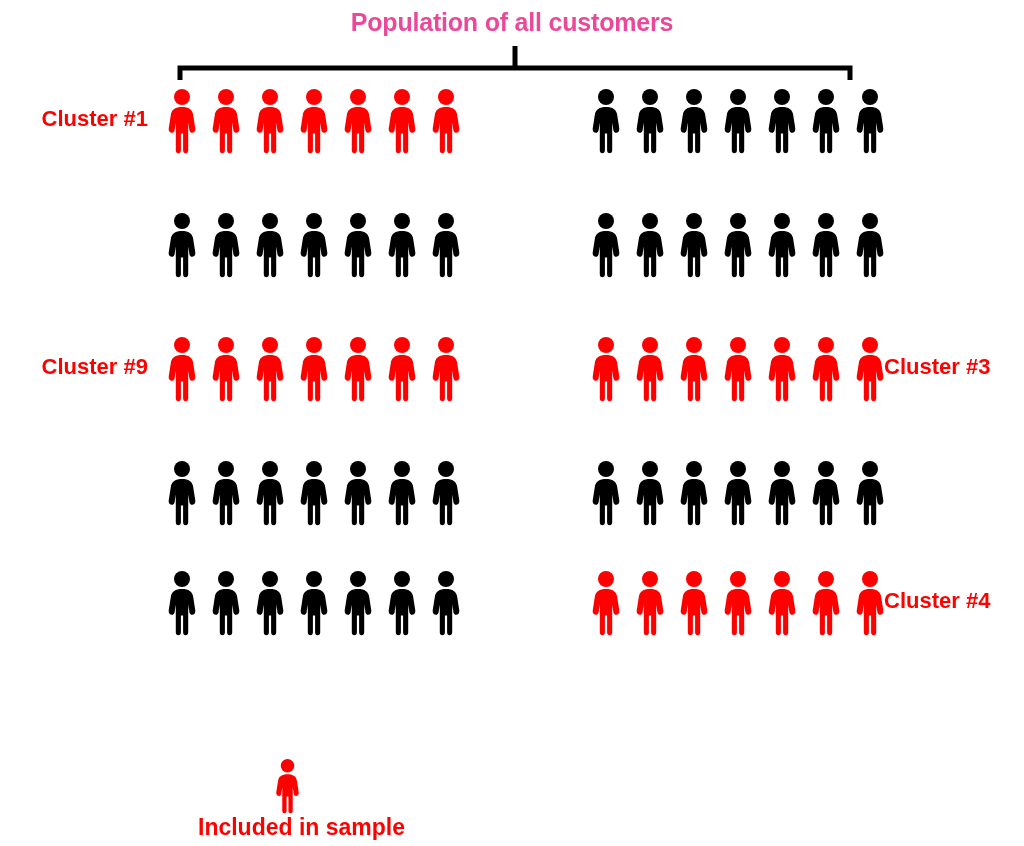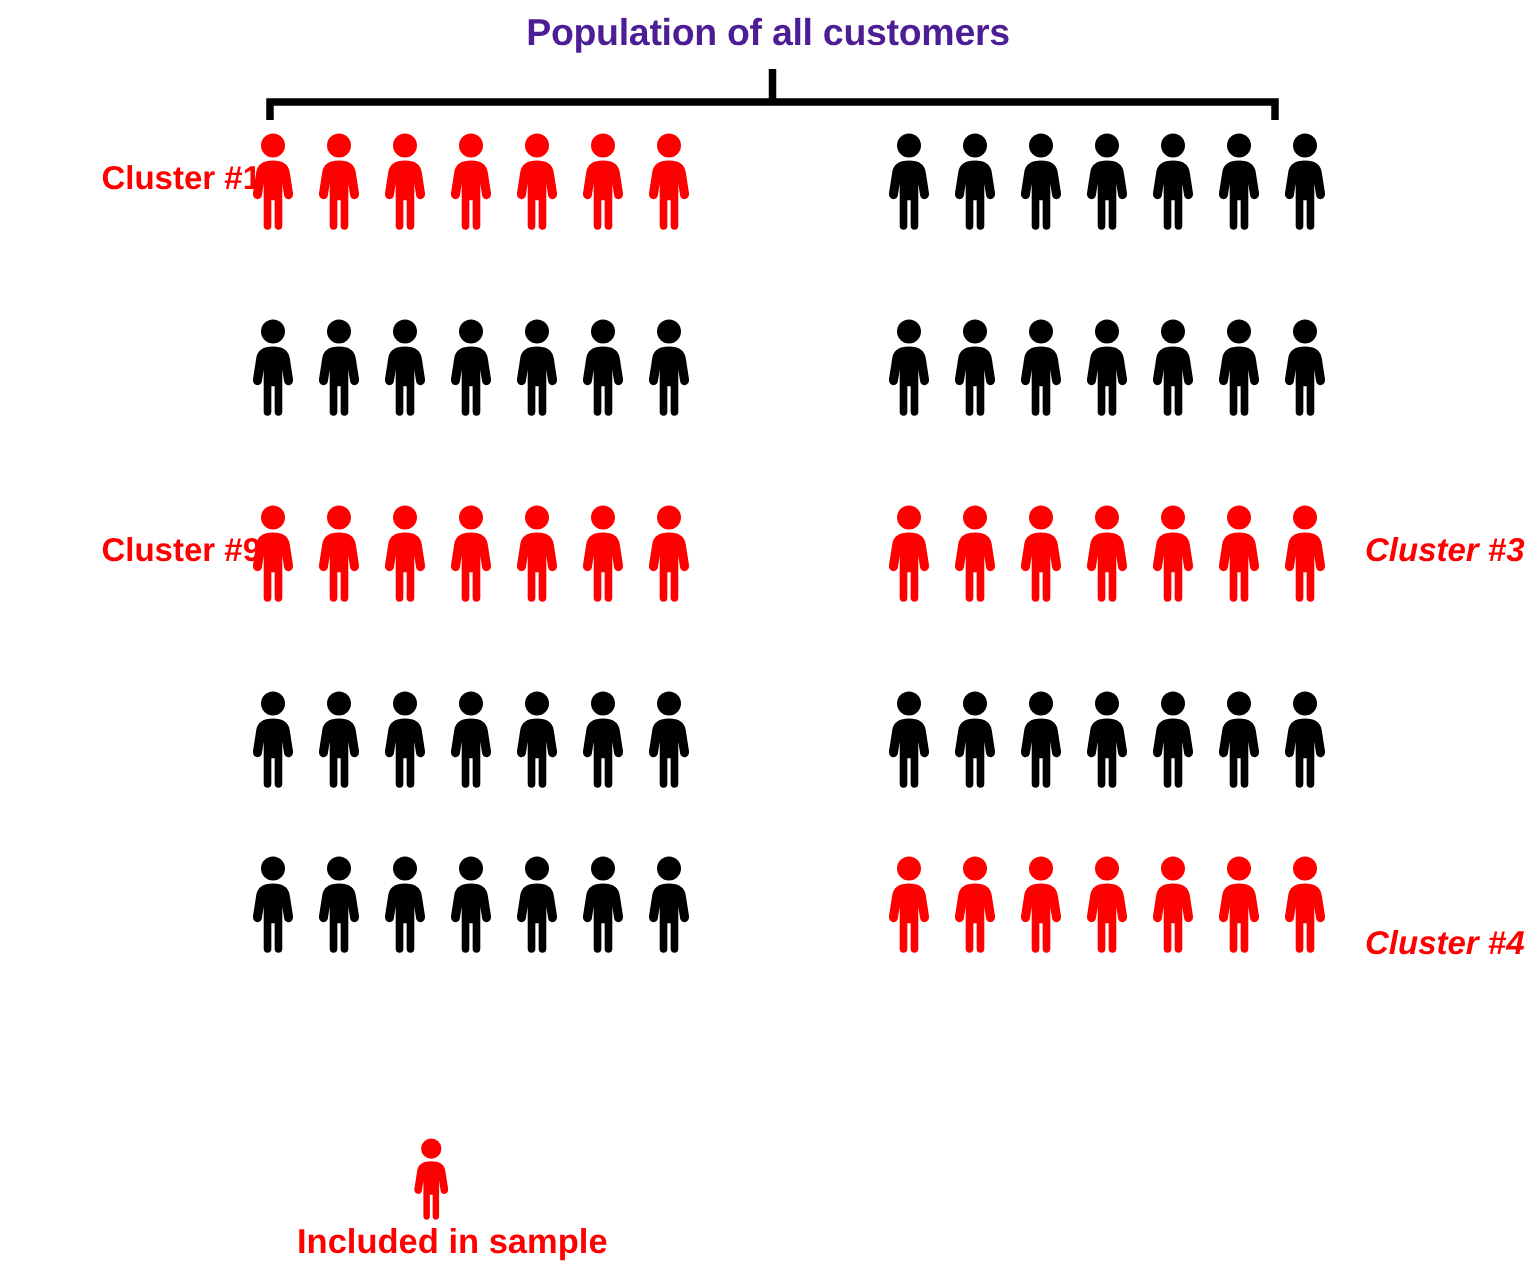"Population of all customers" .title { color: #4c1d95 -> #ec4899 }
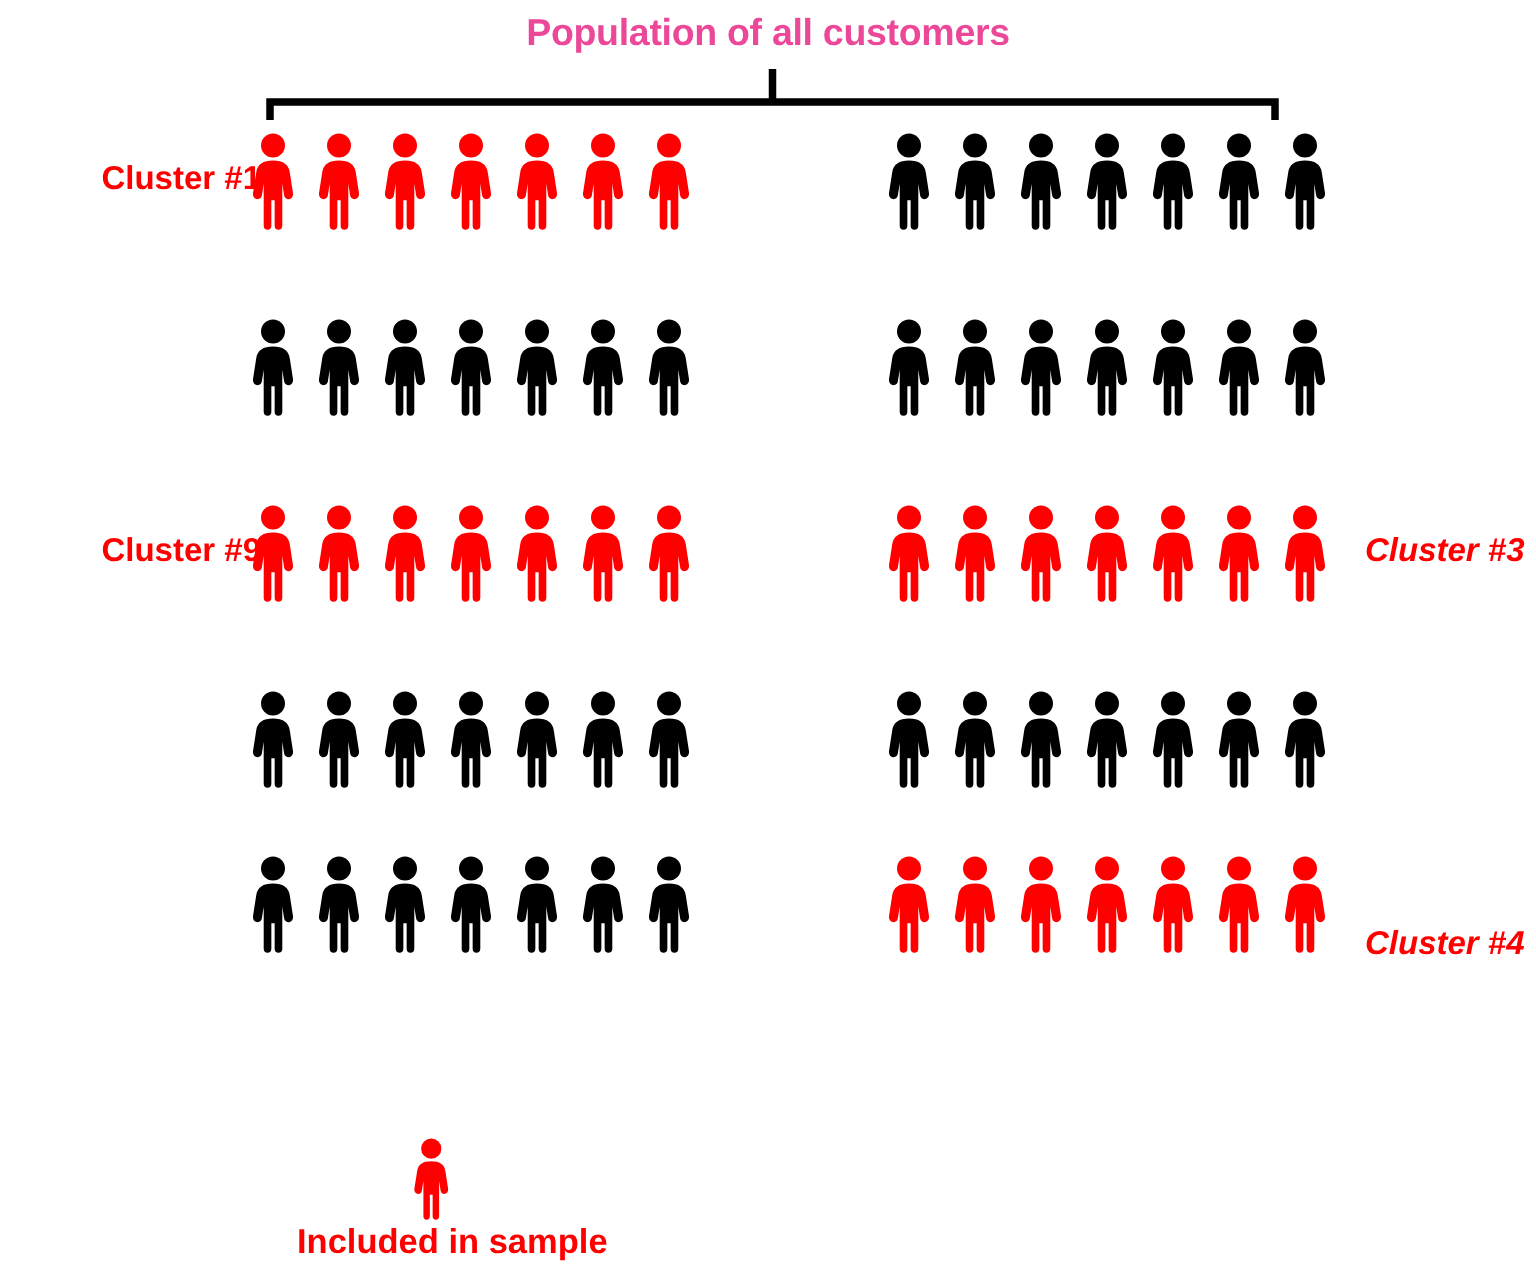"Cluster #1" .cluster-label { padding-left: 26px -> none }
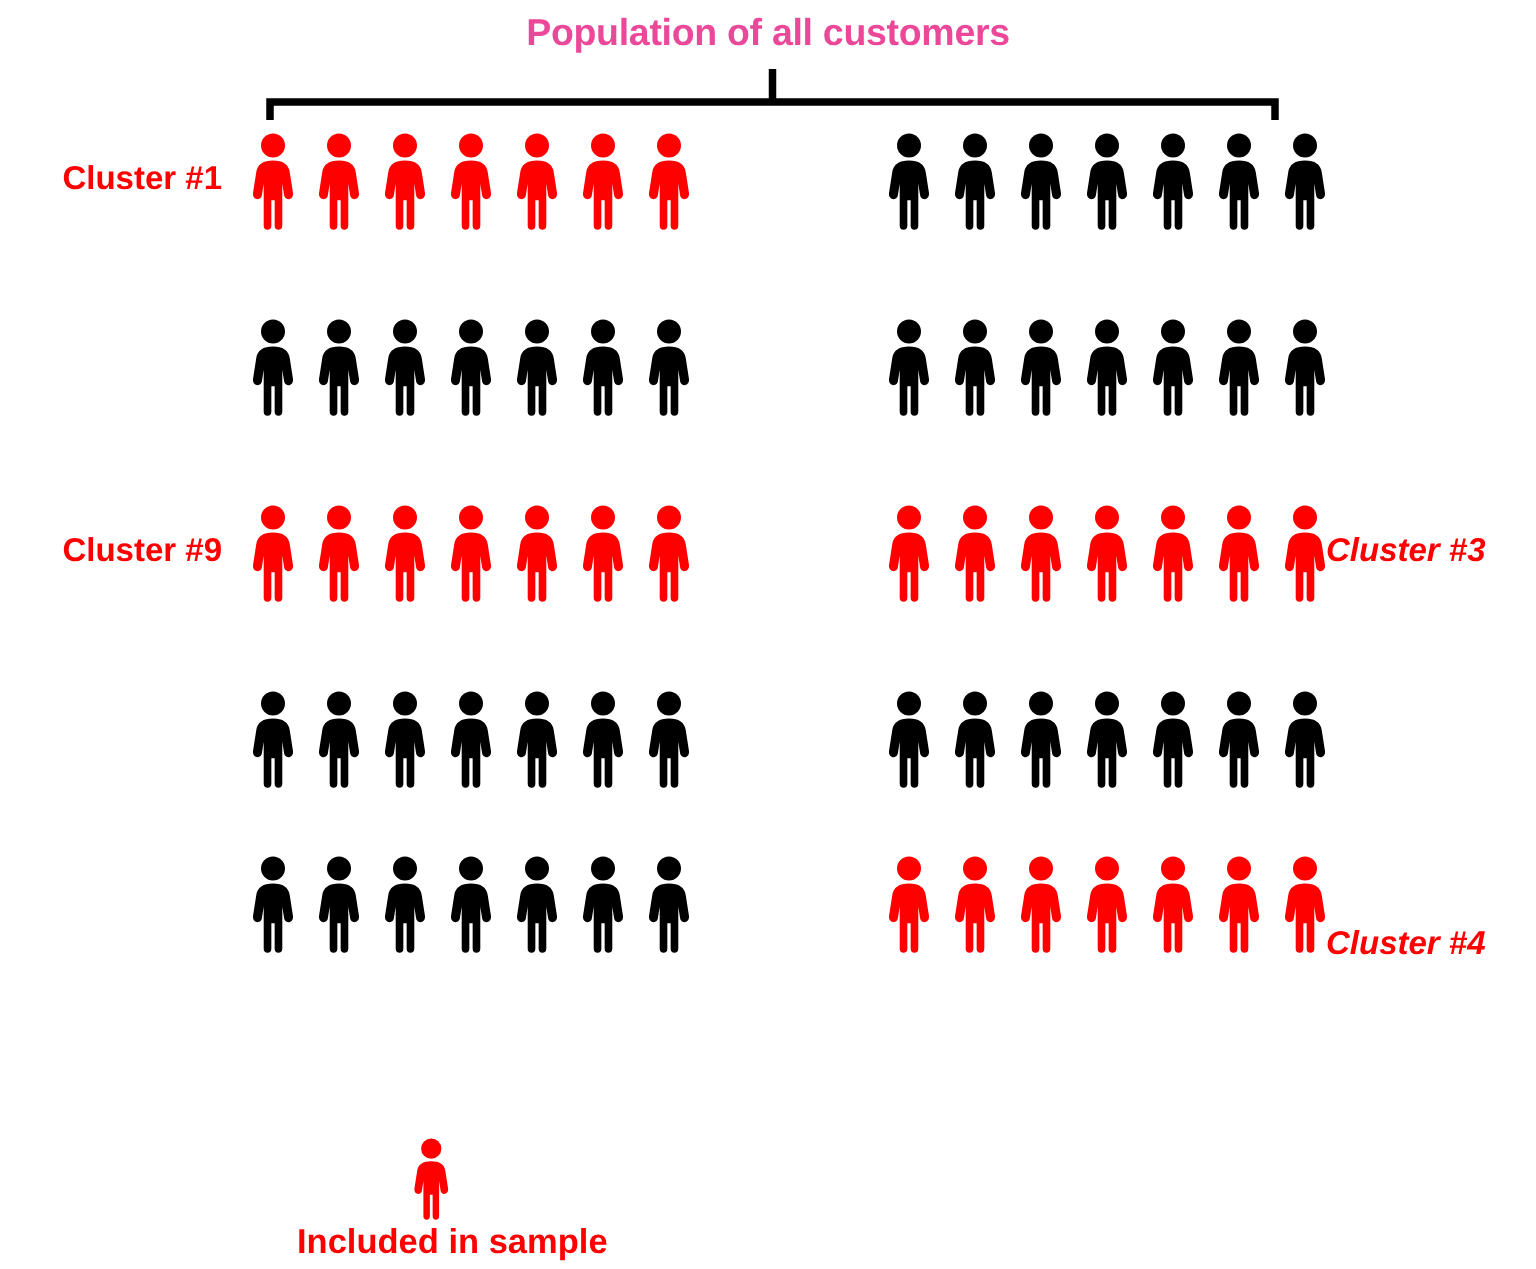"Cluster #3" .cluster-label.right { font-style: italic -> none }
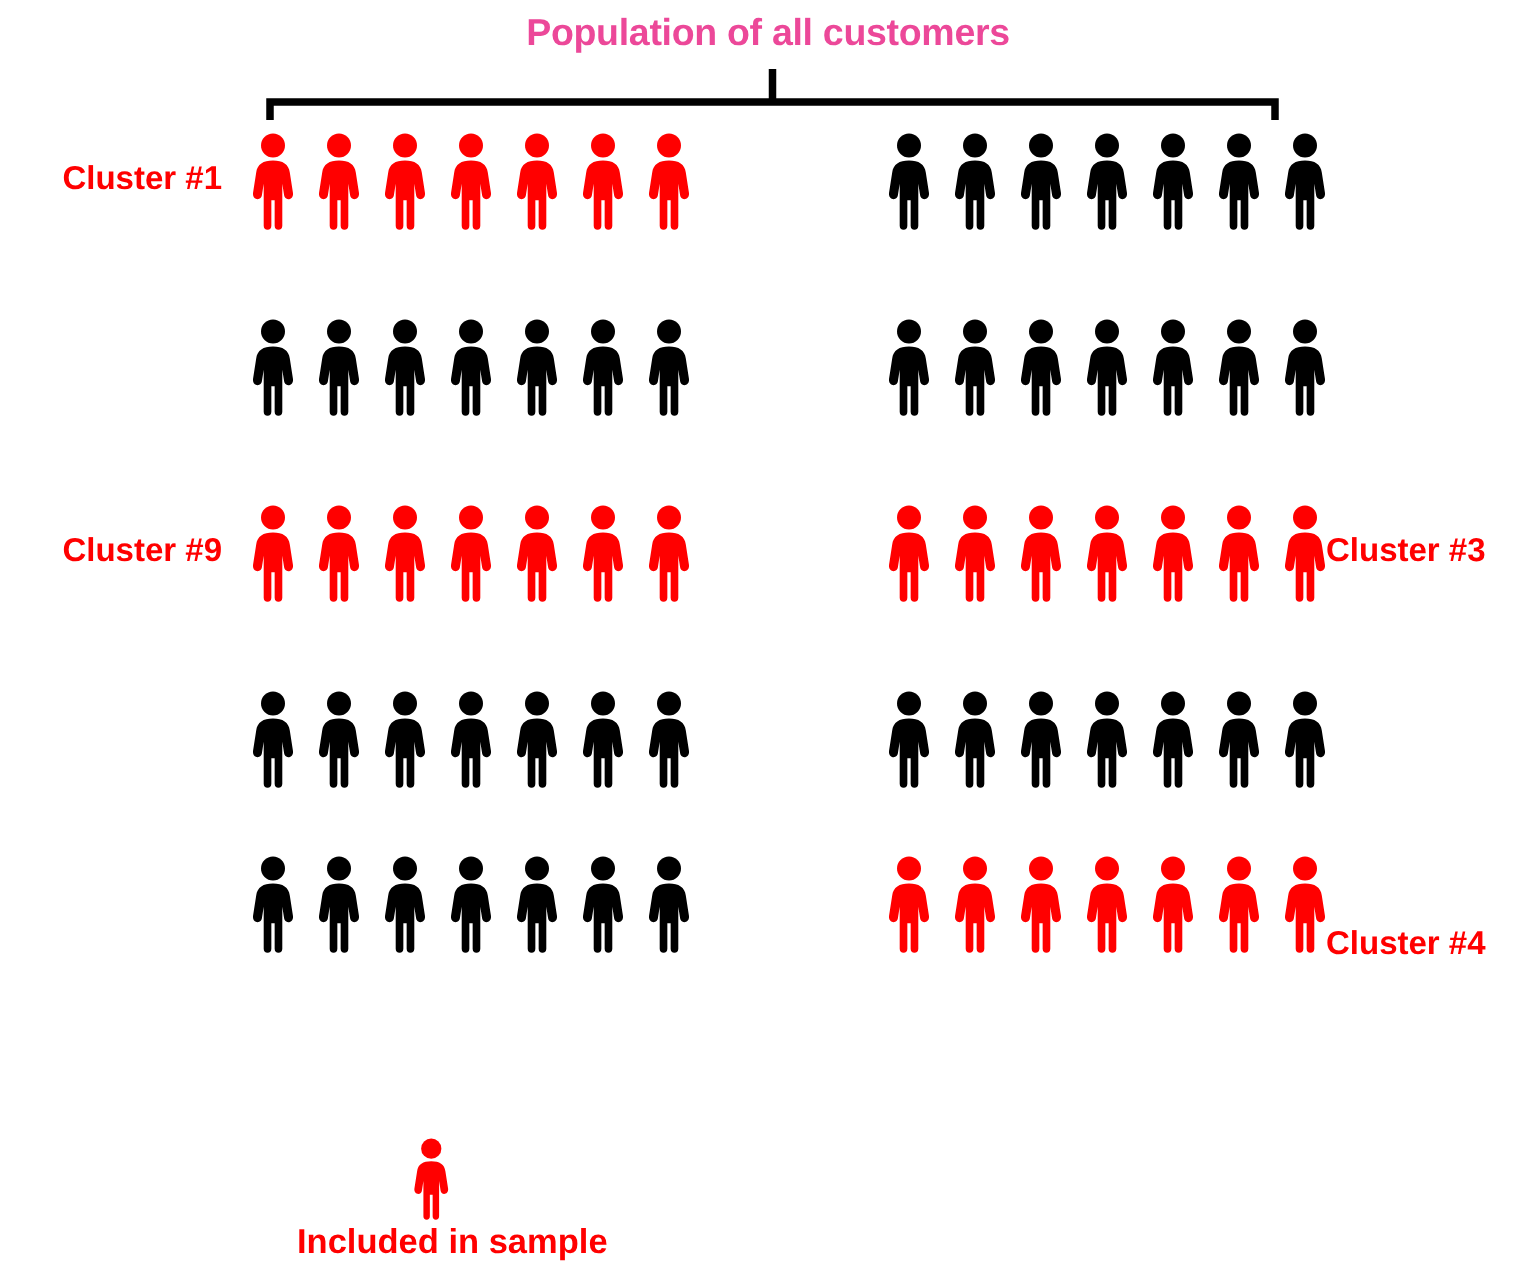"Cluster #4" div.cluster-label { margin-top: 28px -> none }
